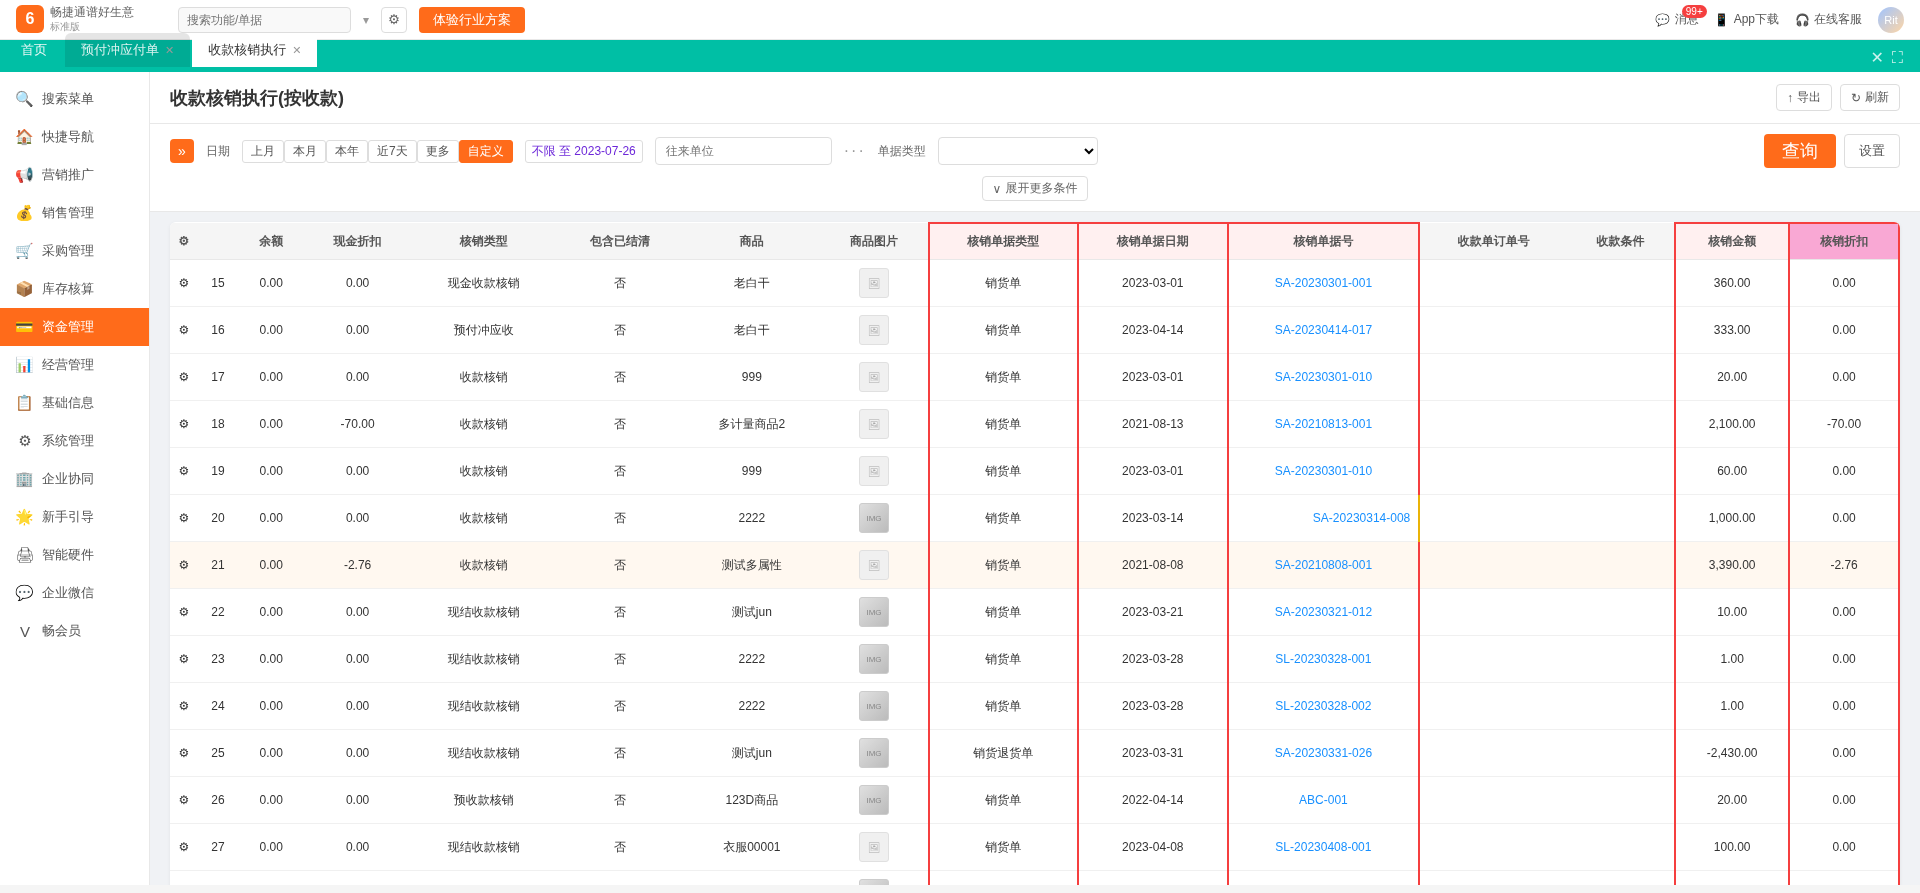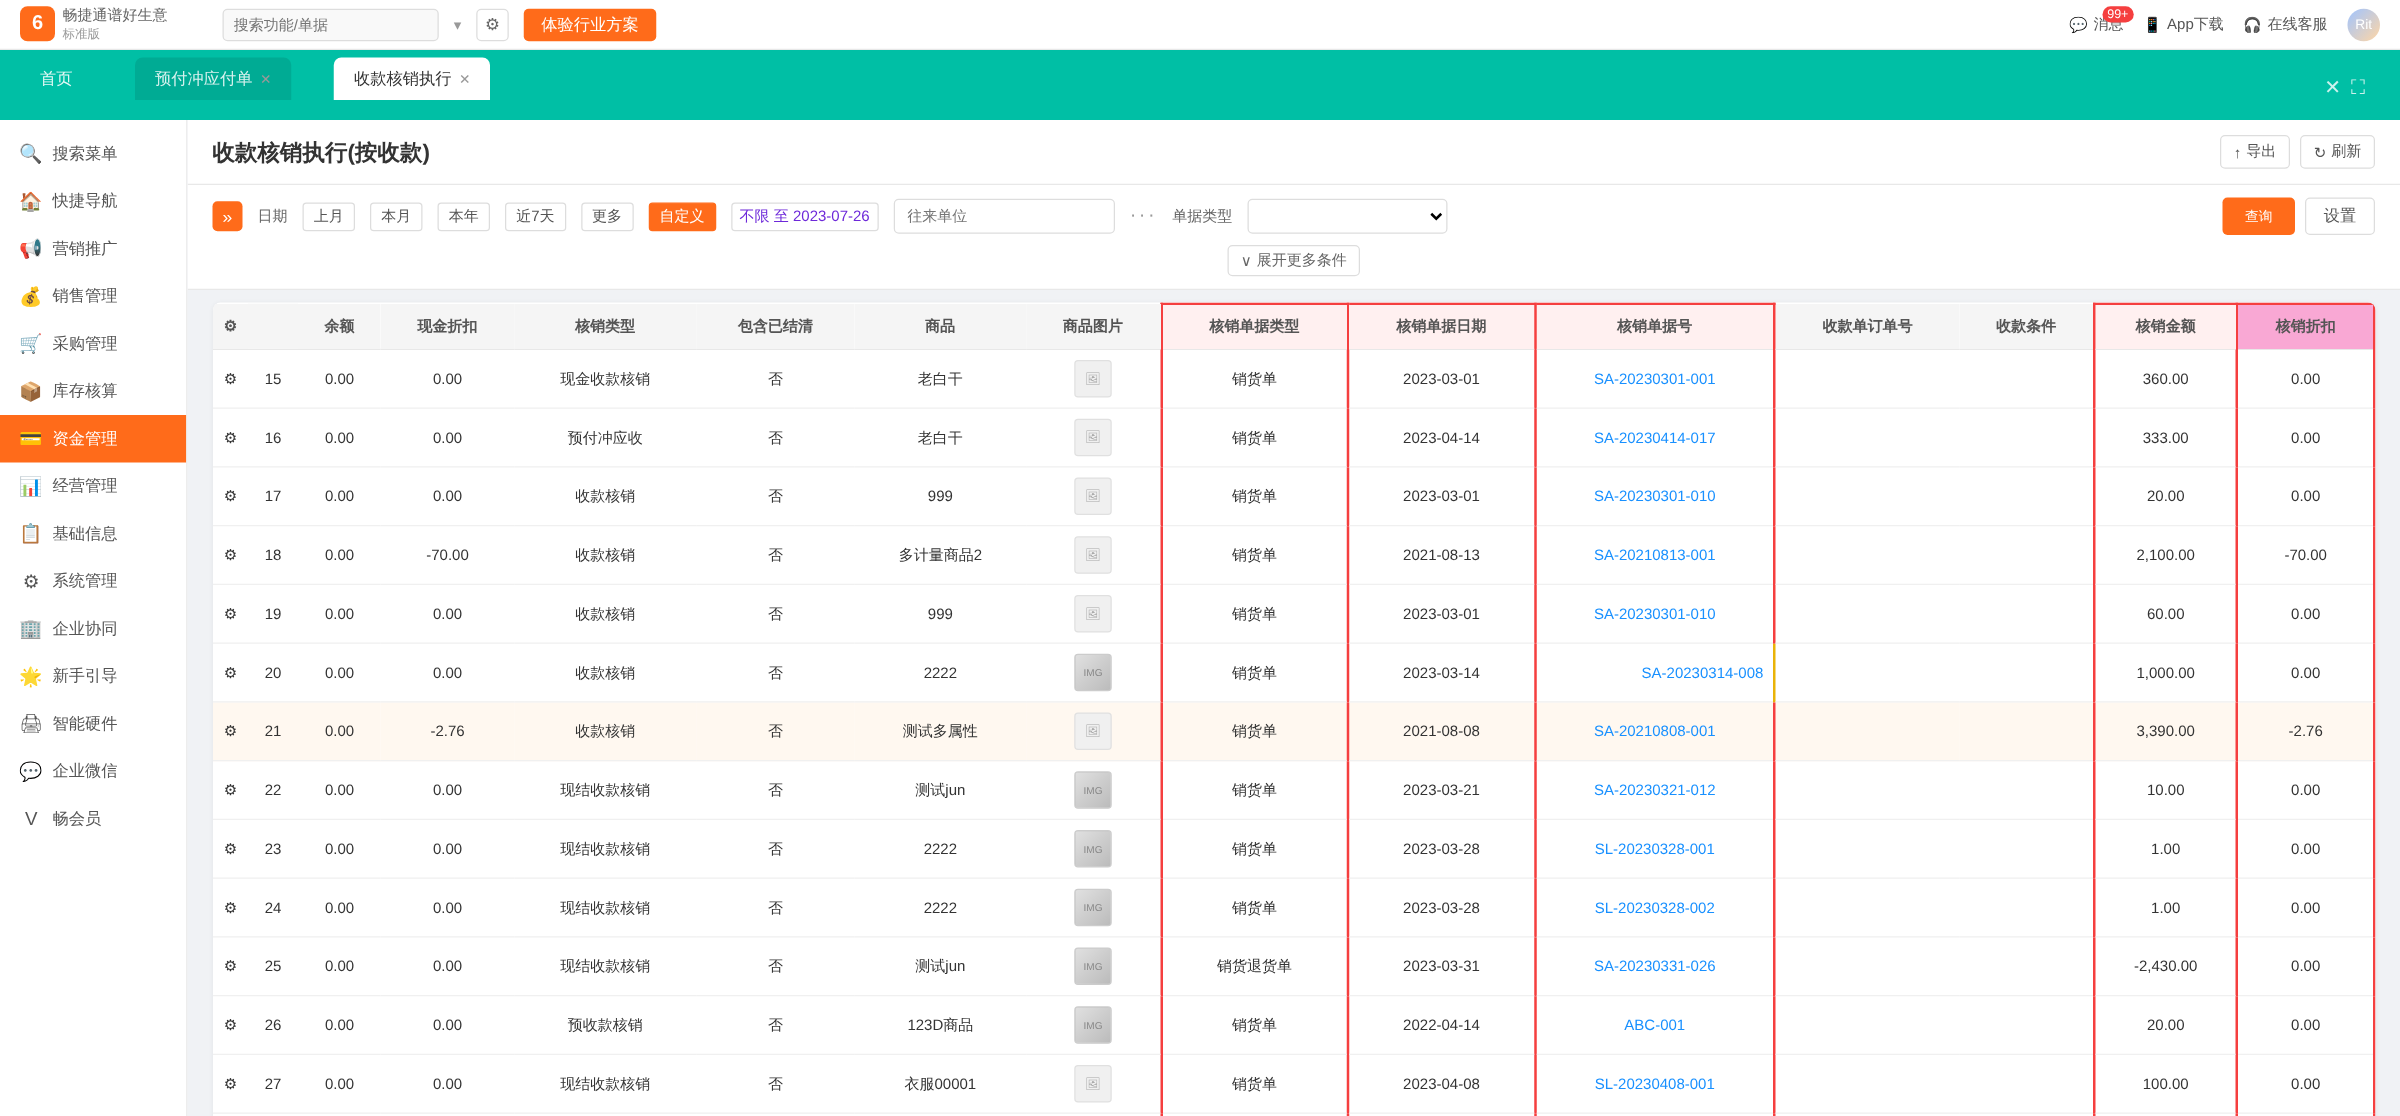"首页" .tab-bar { gap: 32px -> none; height: 56px -> 32px; padding: 16px -> 5px }
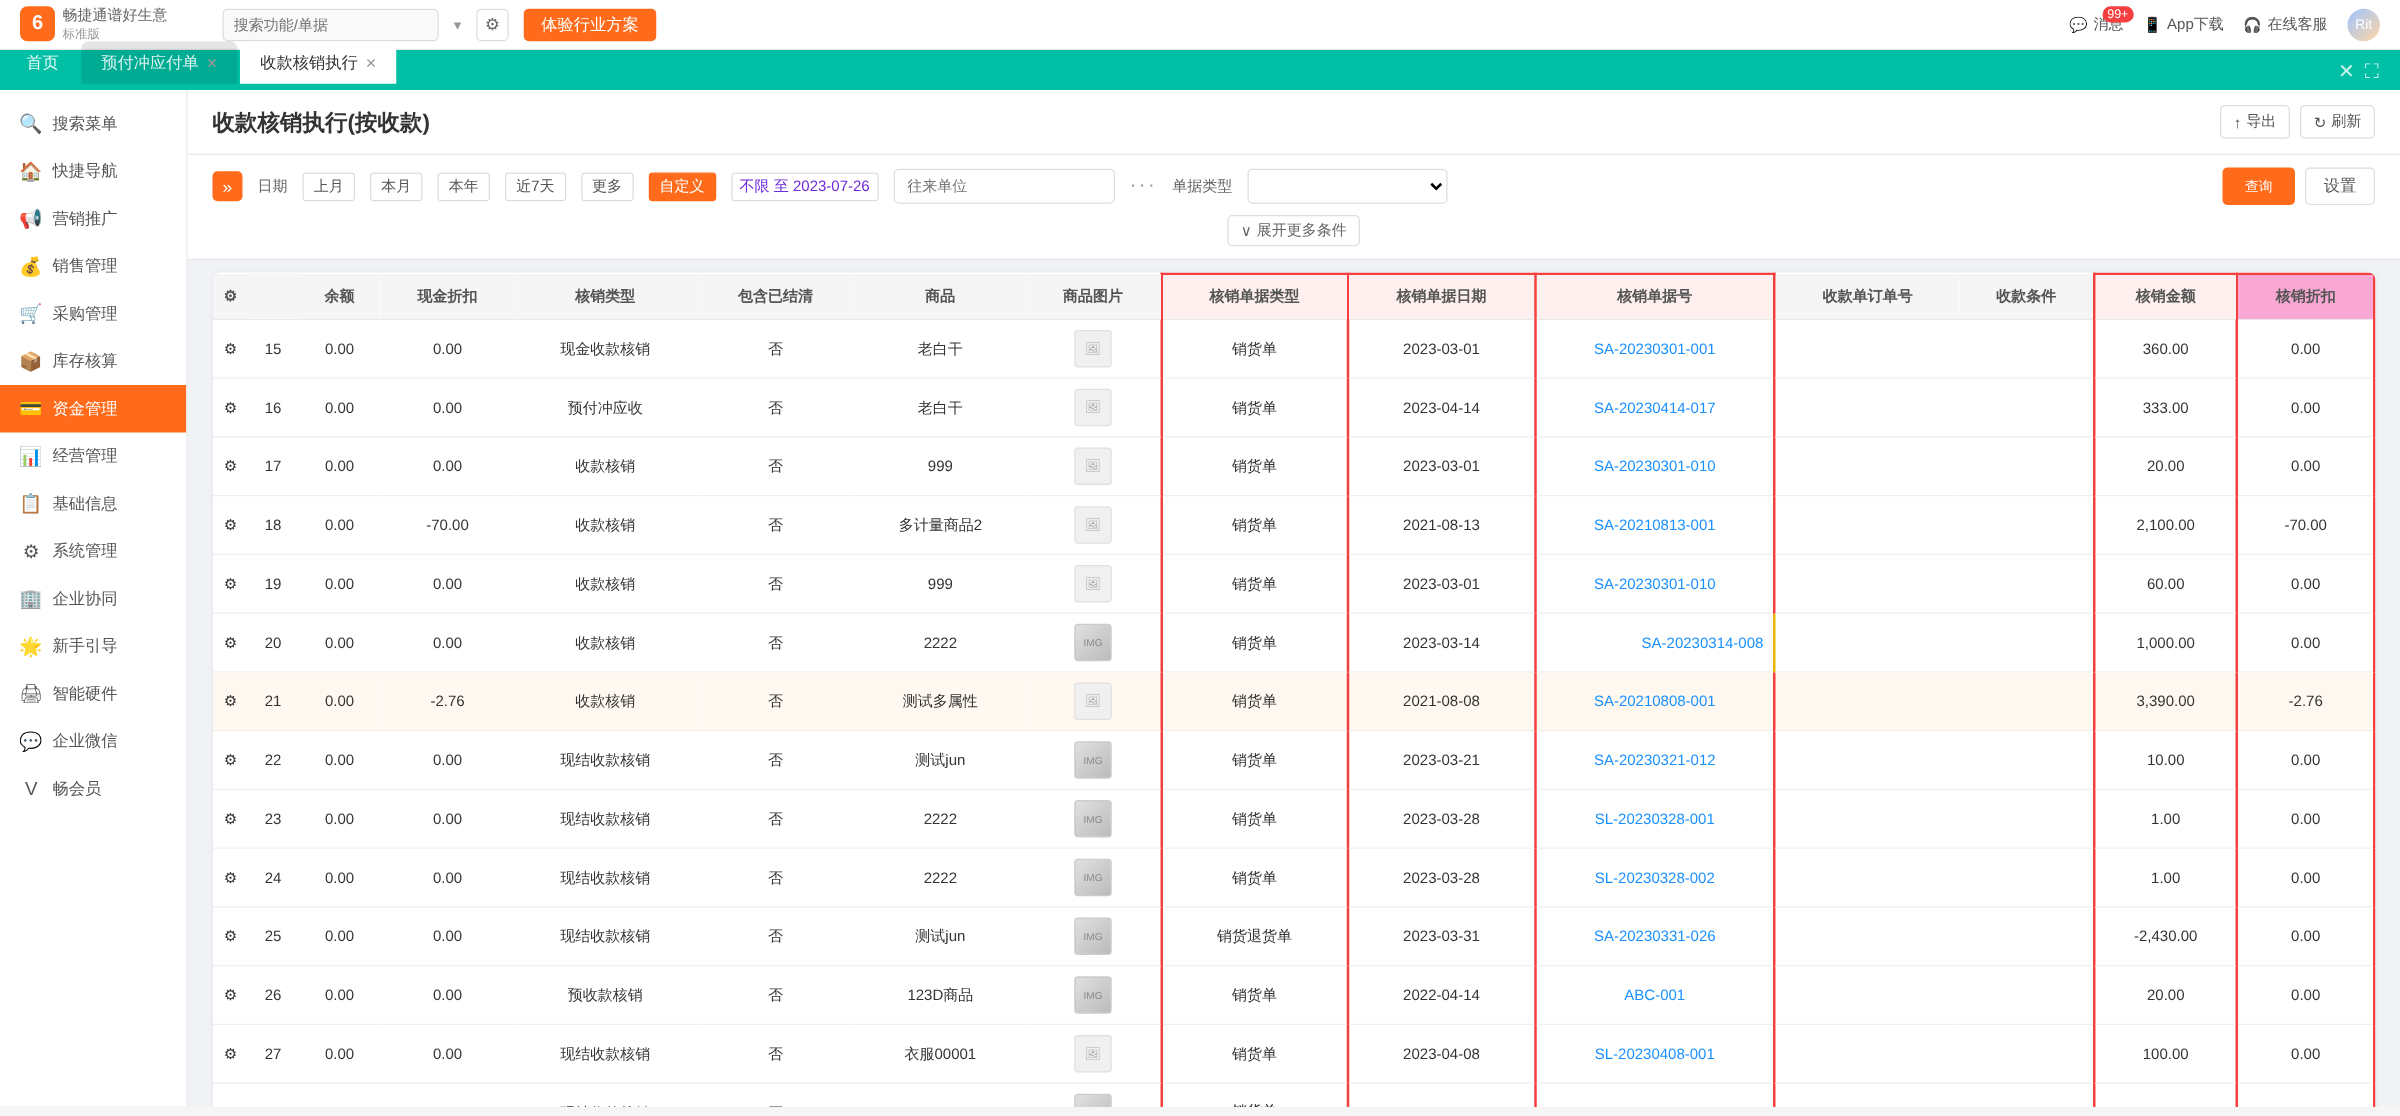"上月" .filter-date-btns { gap: 12px -> 0 }
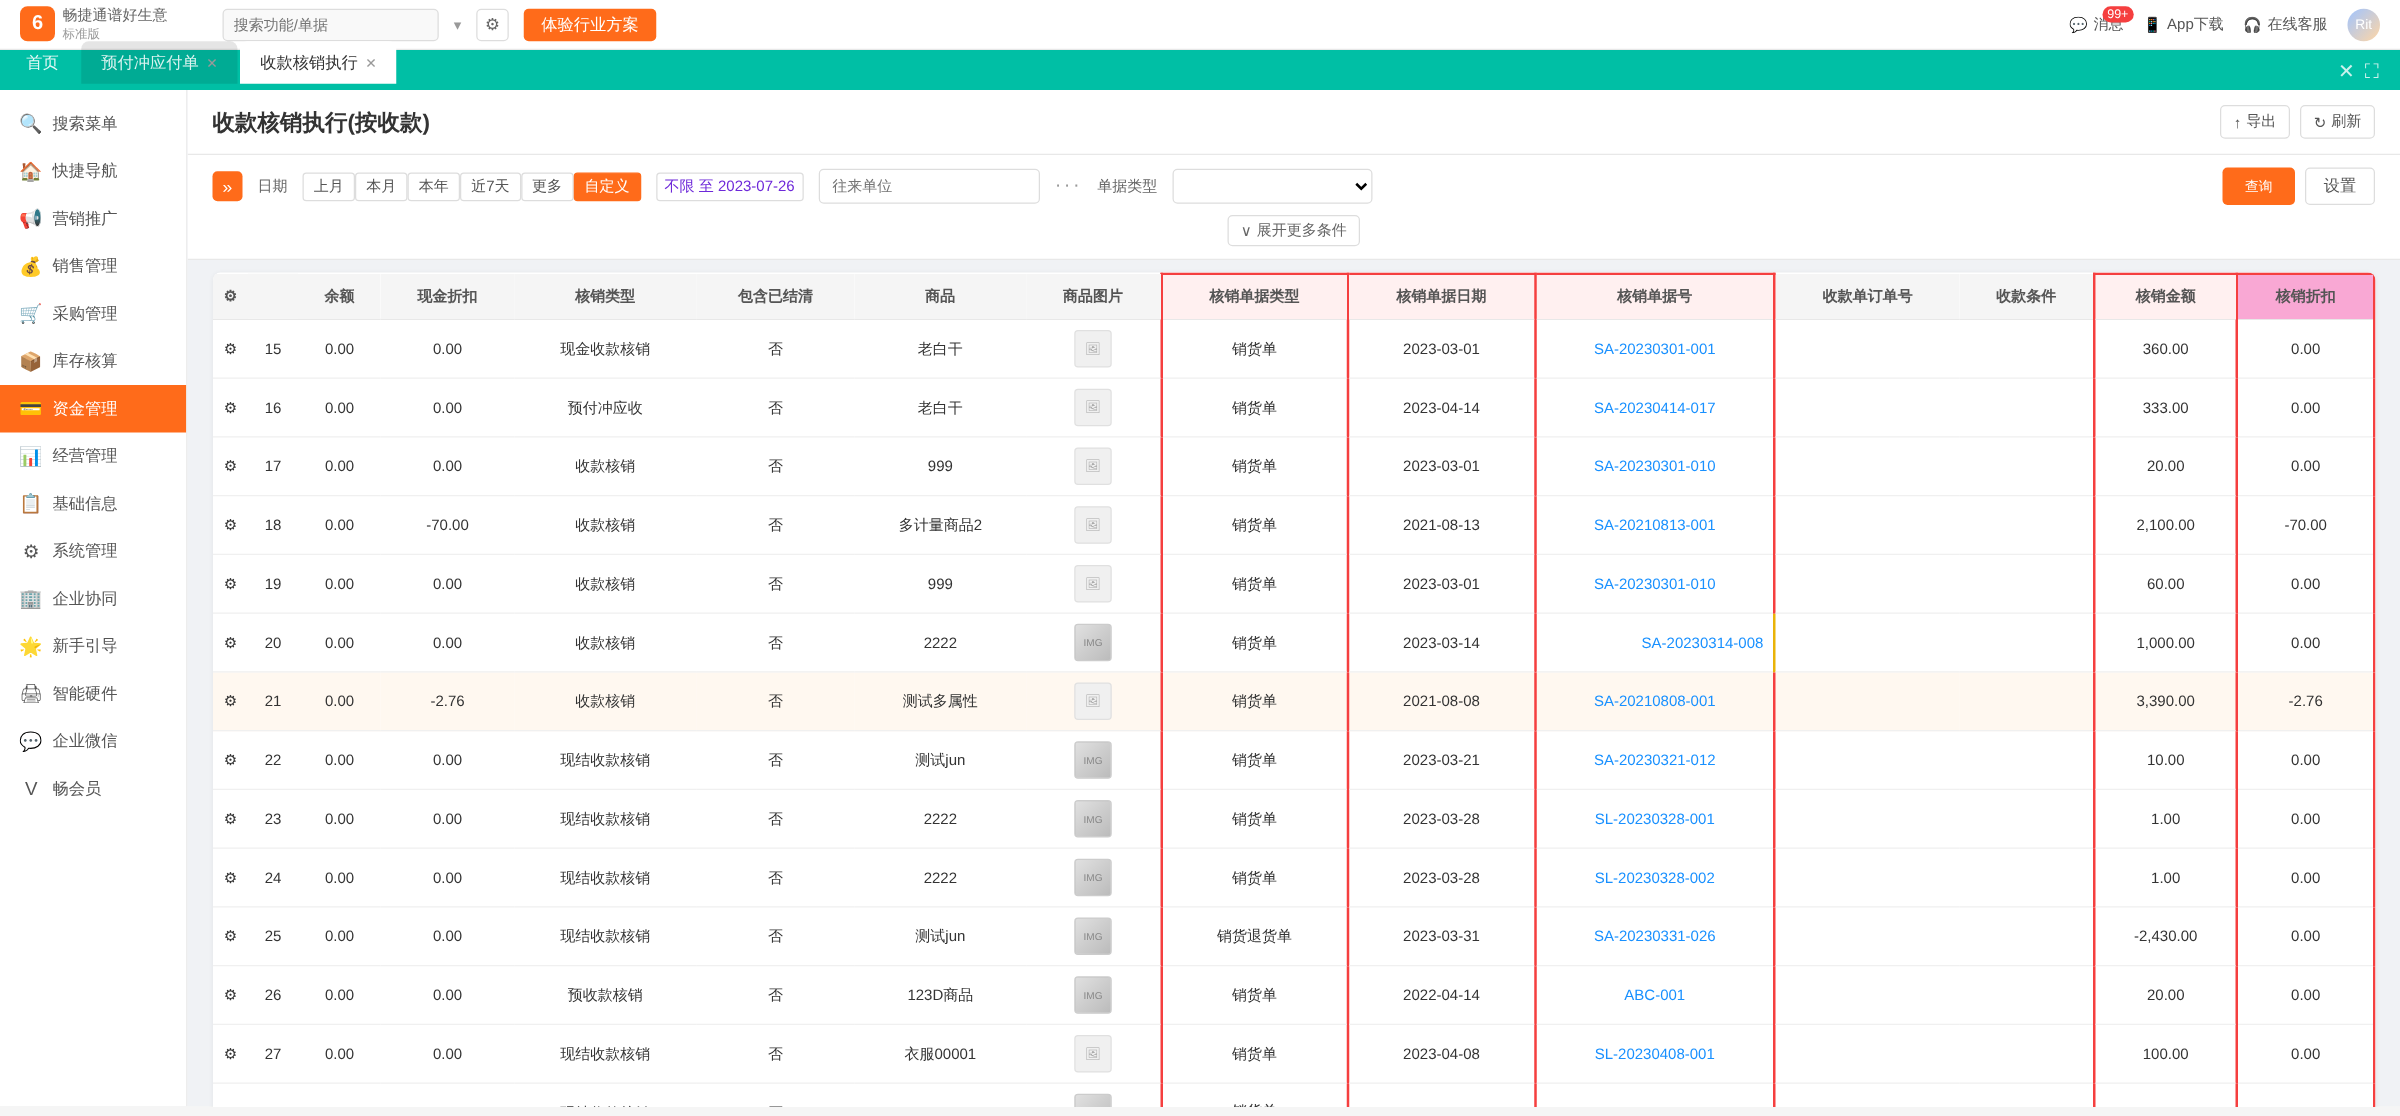"查询" .query-btn { font-size: 11px -> 18px }
